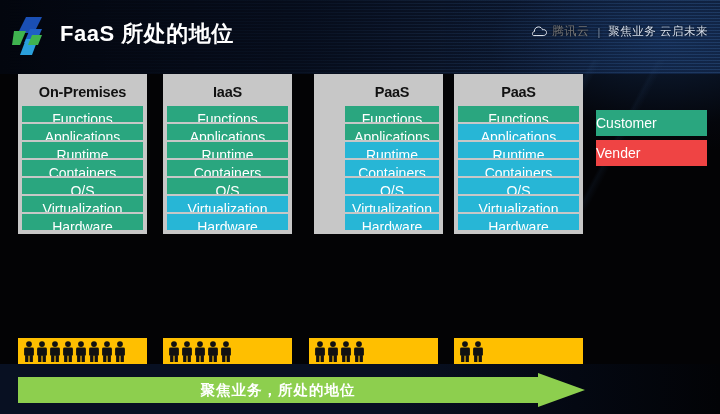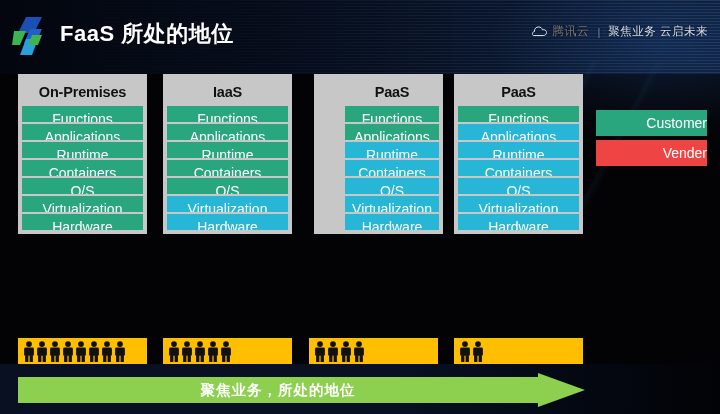"Customer" .legend-item { text-align: right -> left }
